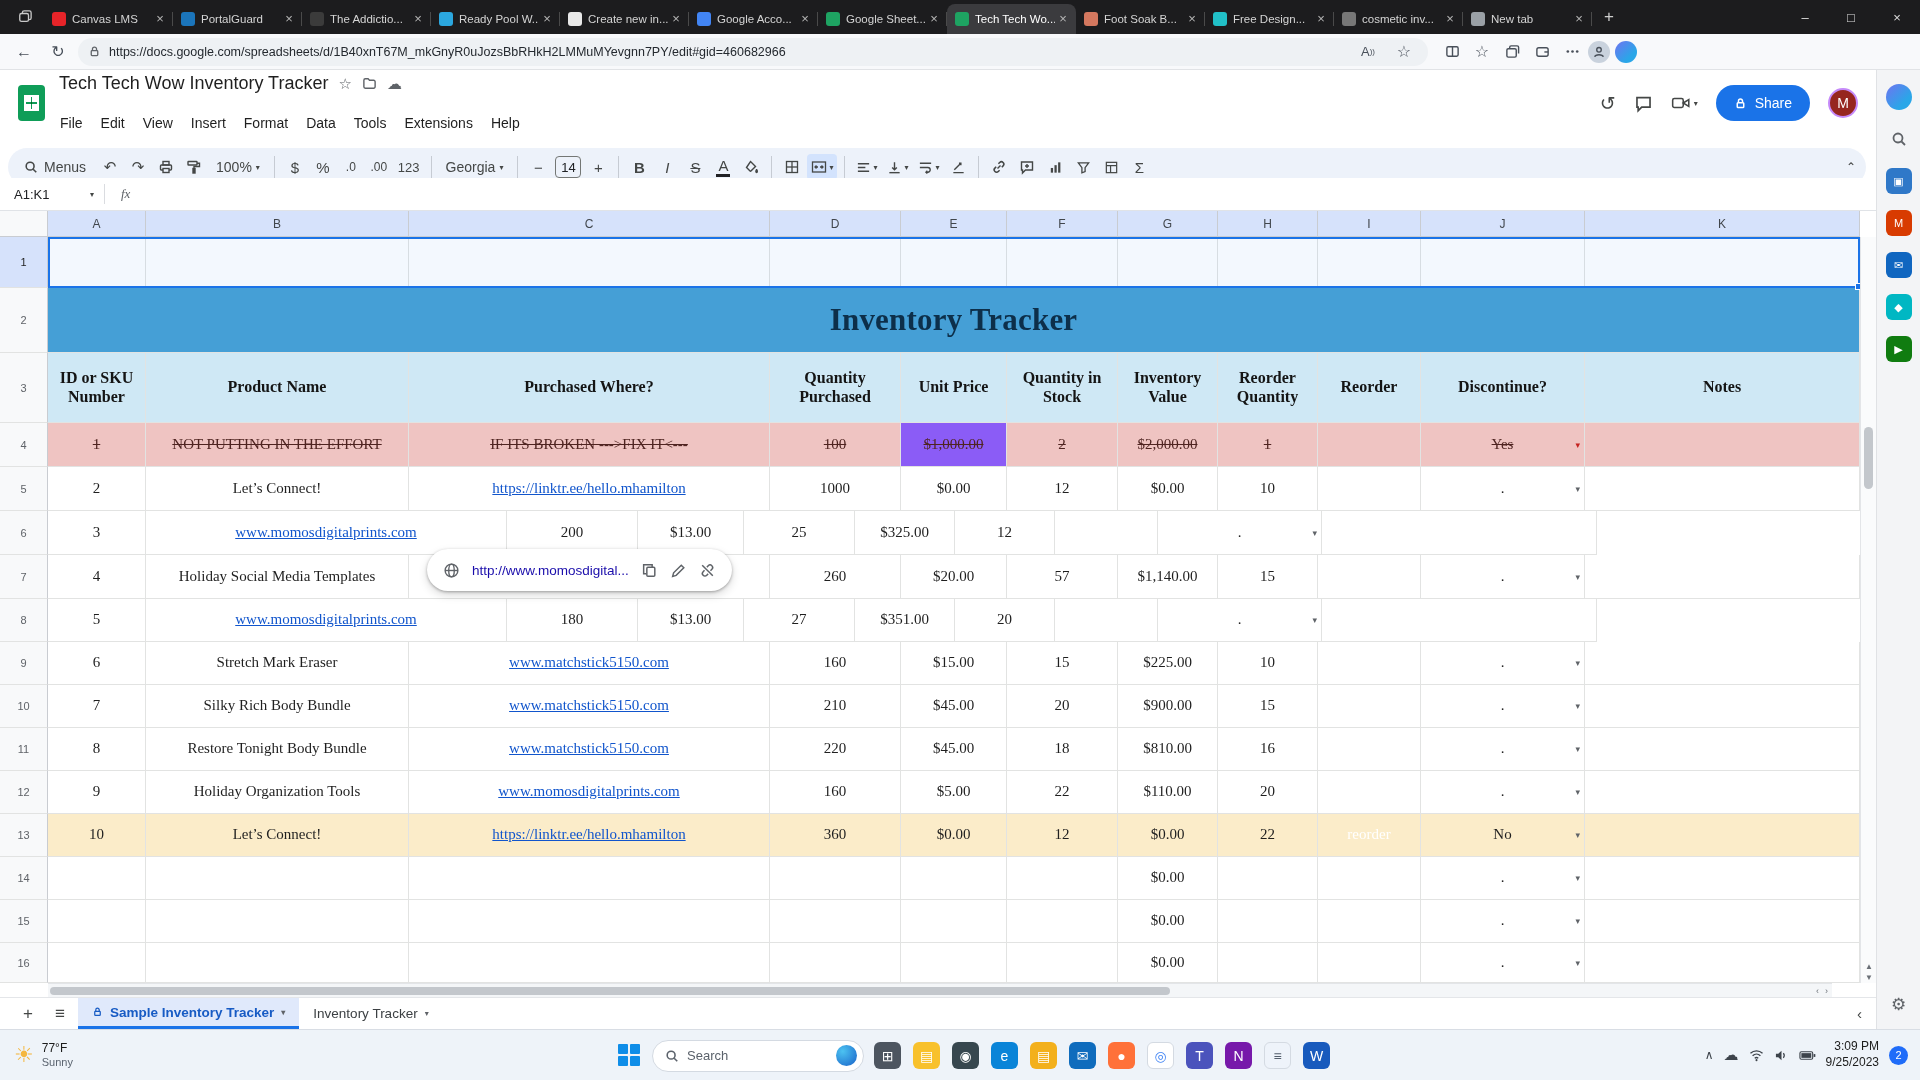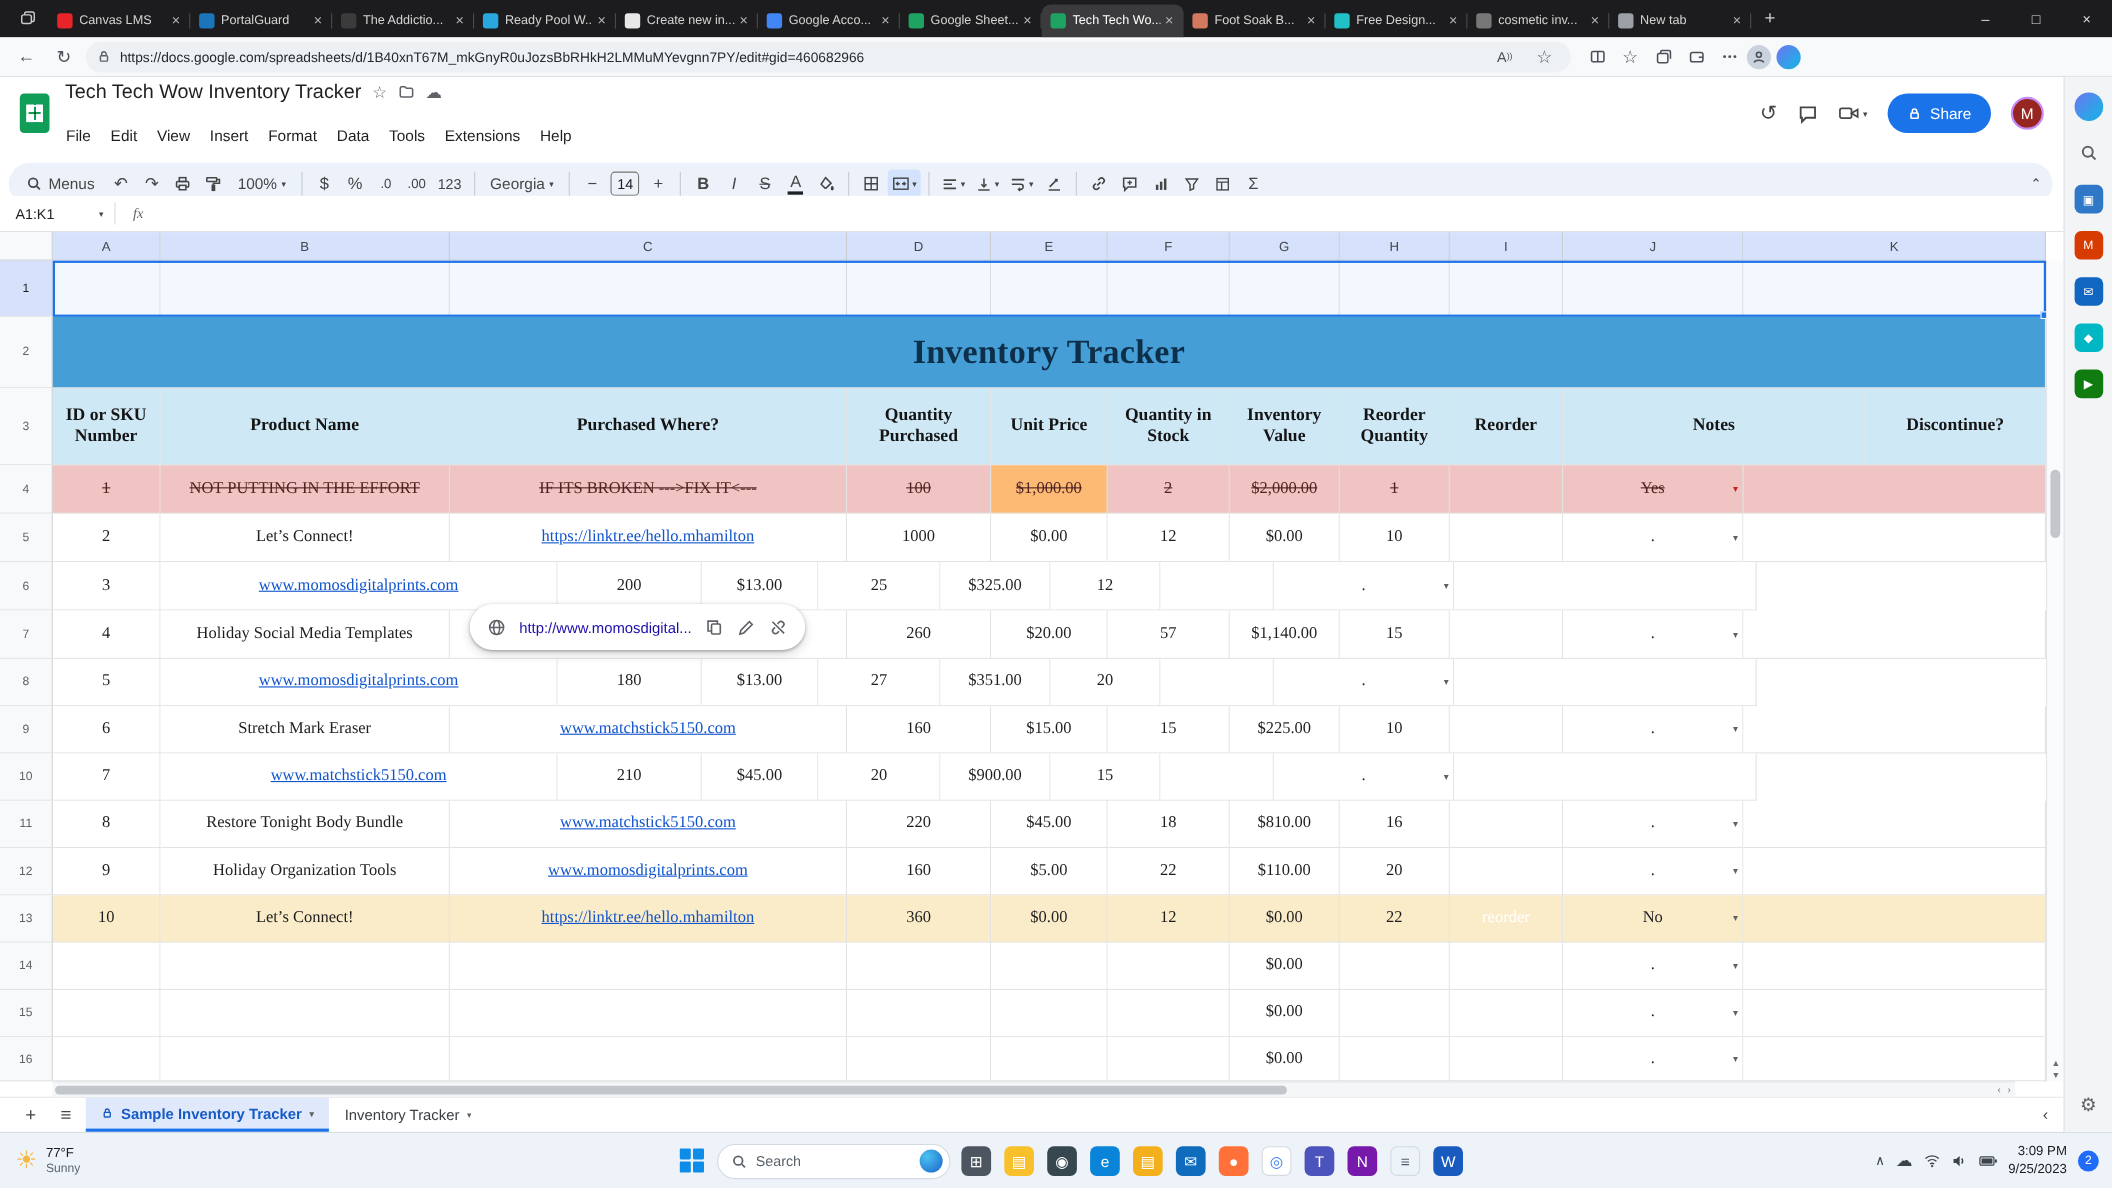"Notes" div.cell { order: before "Discontinue?" -> after "Discontinue?" }
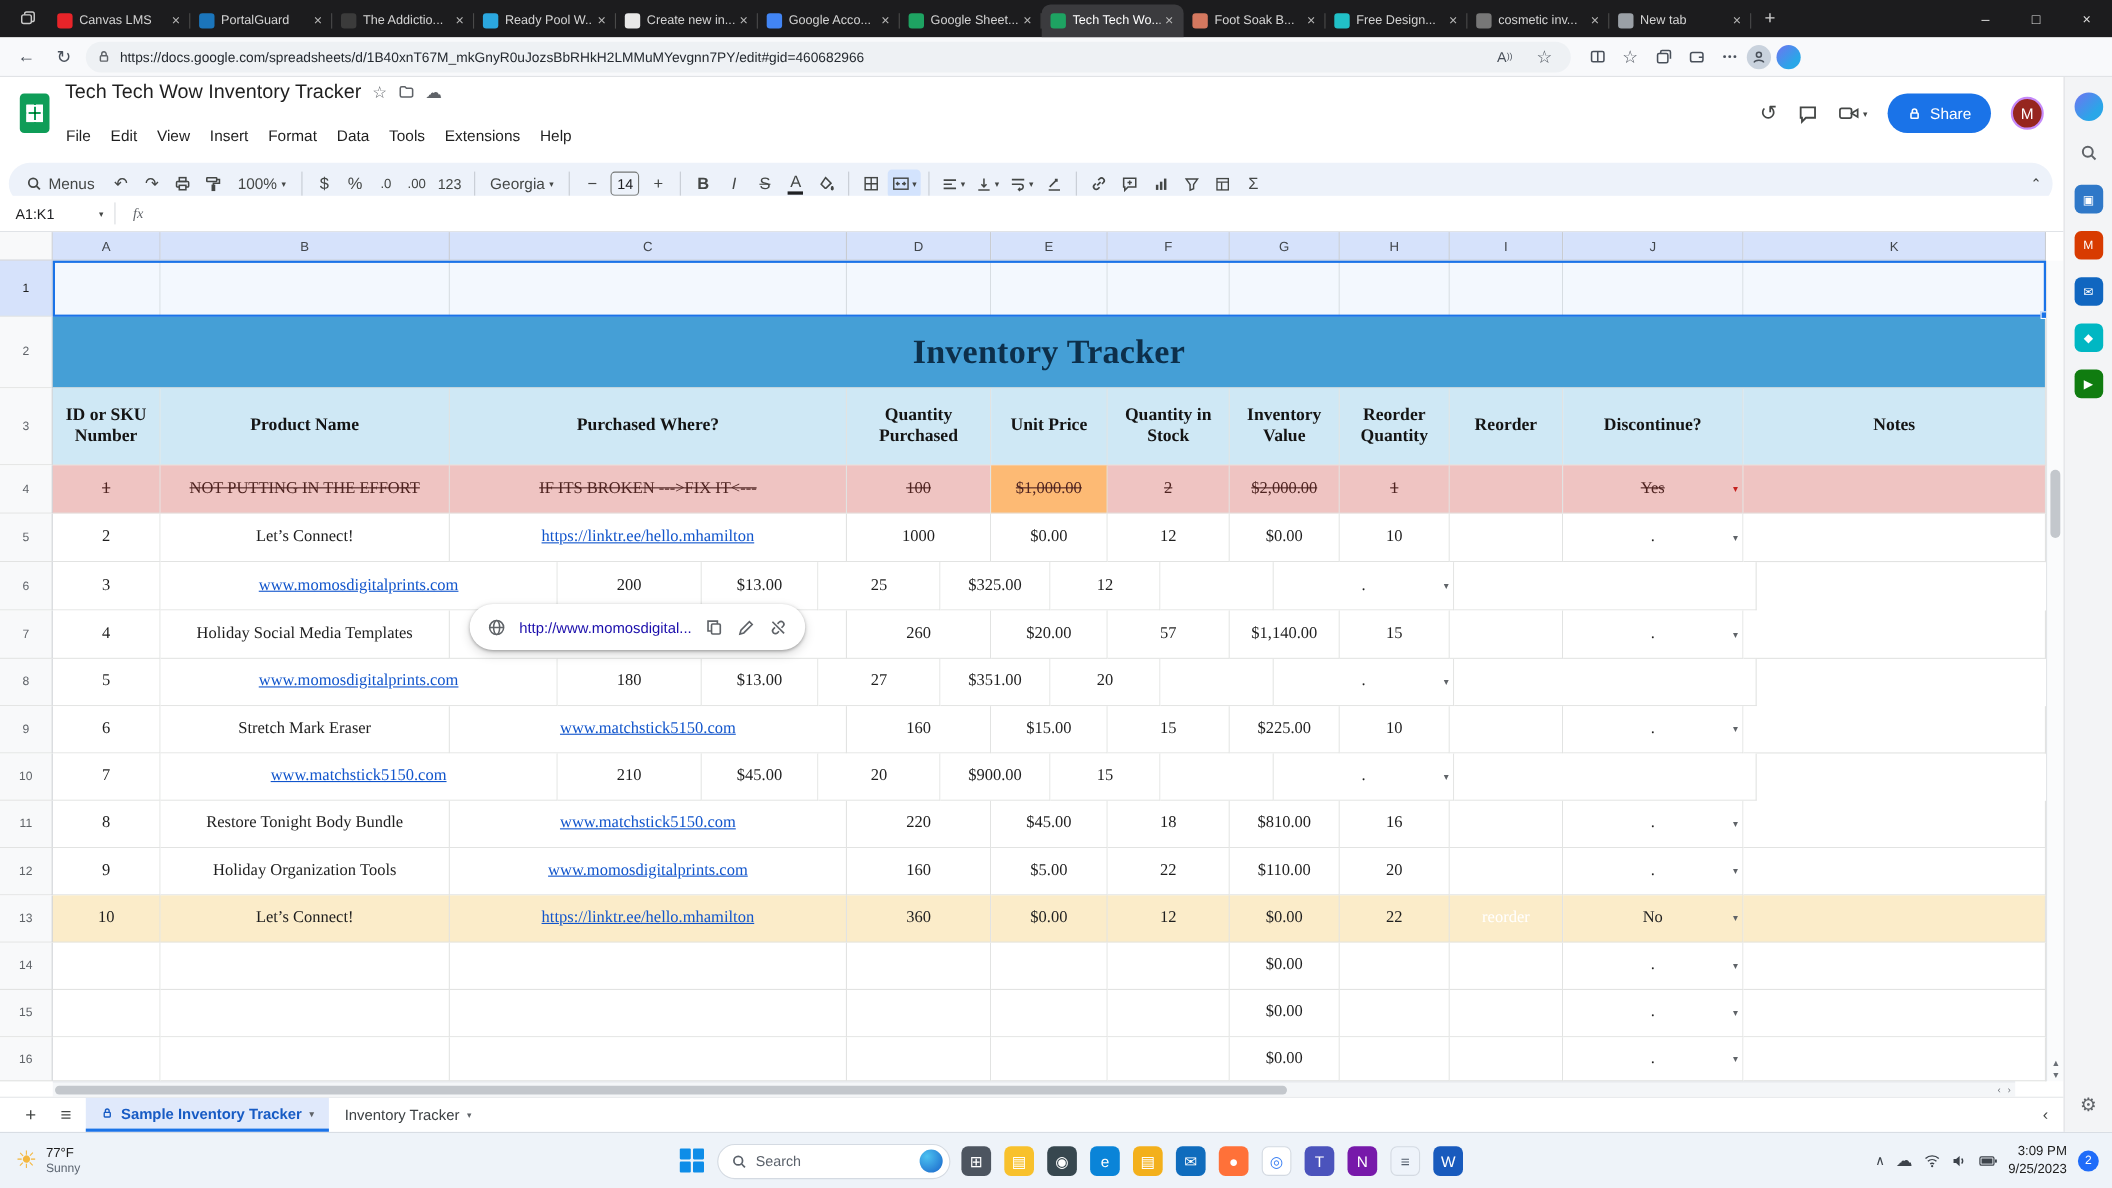"$1,000.00" div.cell { background: #fdba74 -> #8b5cf6 }
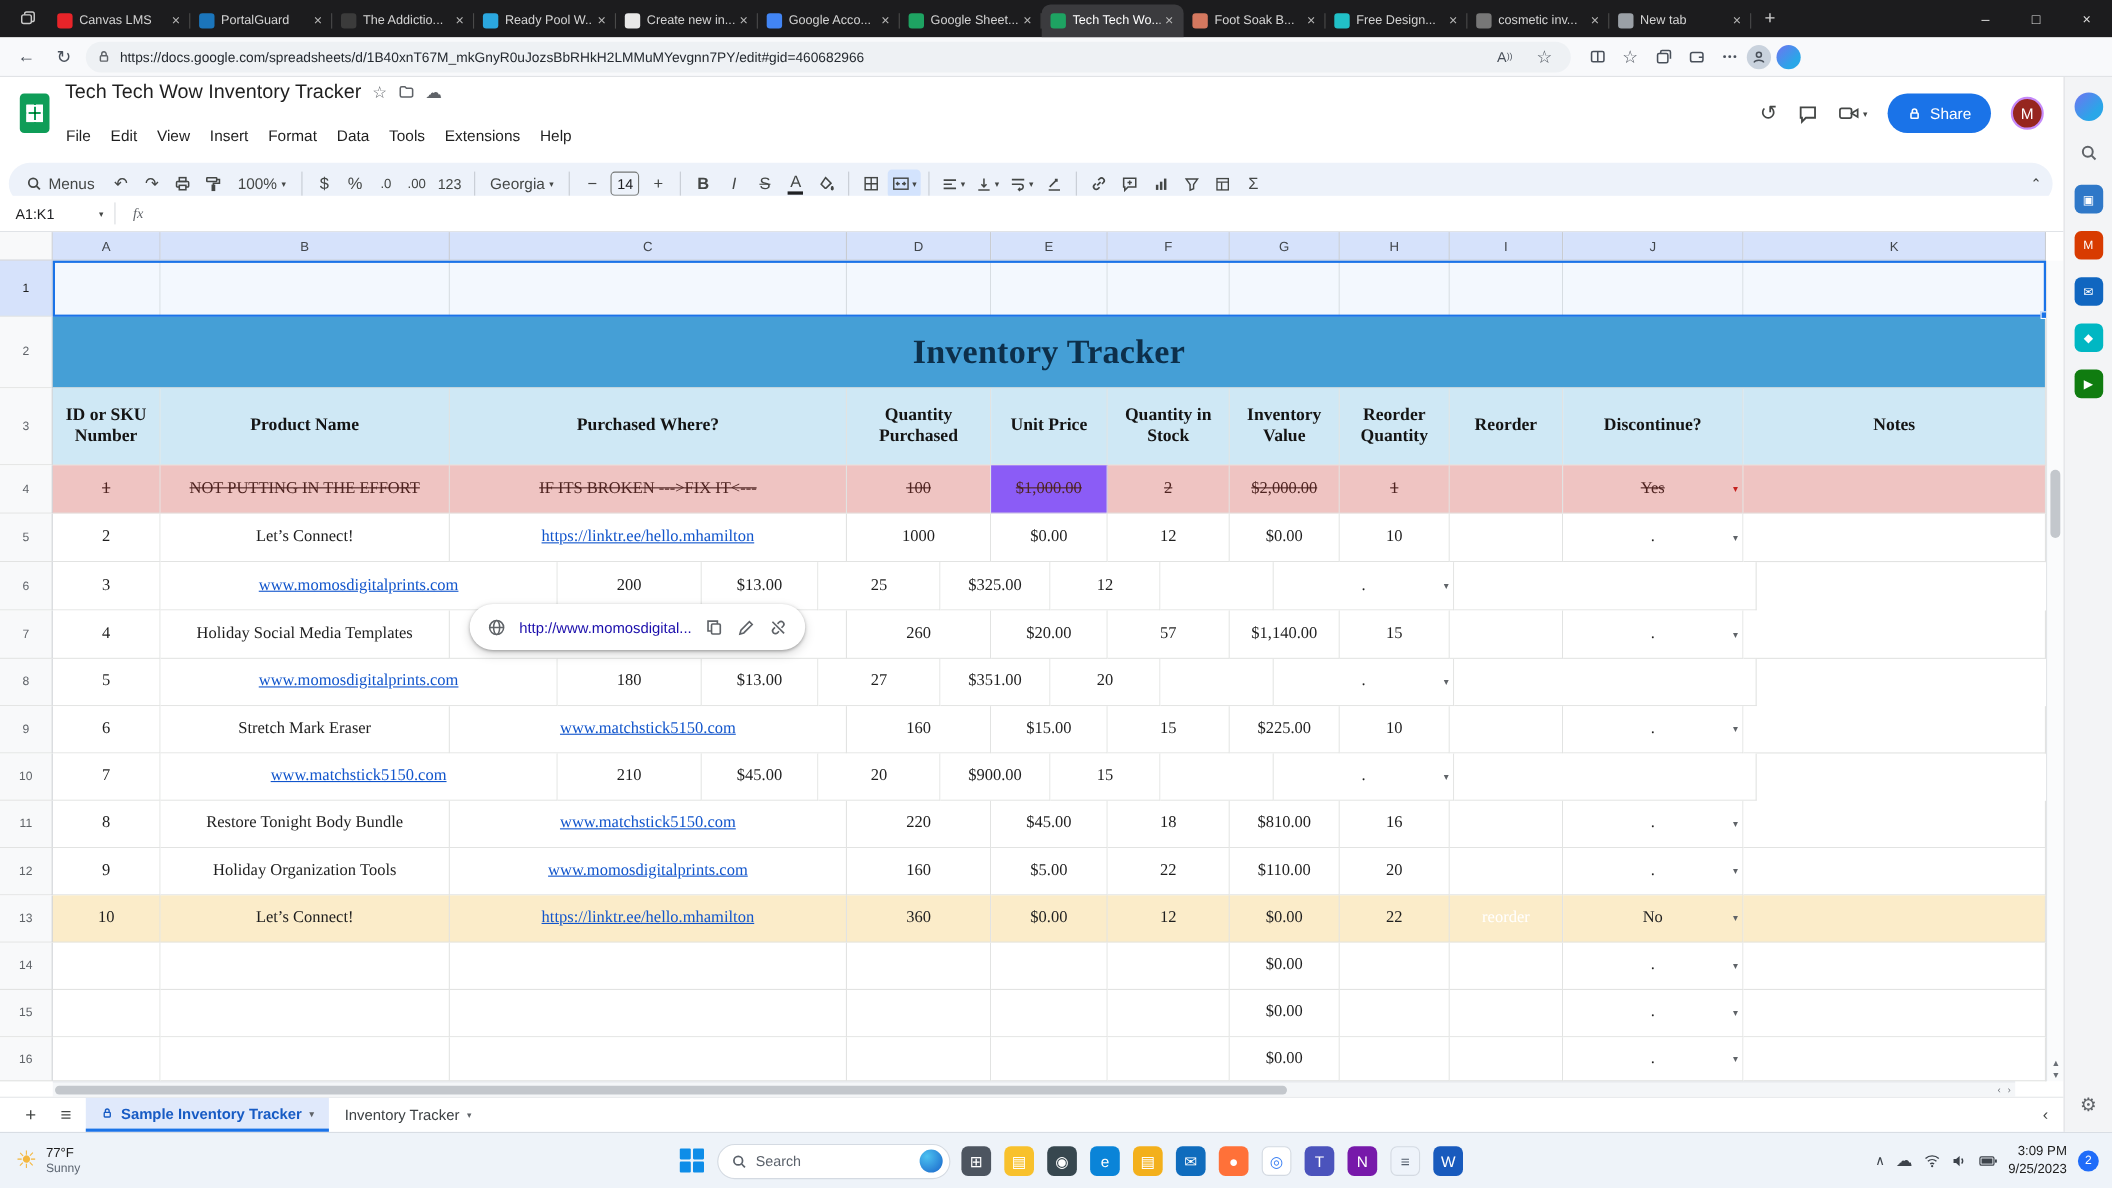"Silky Rich Body Bundle" div.cell { html: none -> <div>Silky Rich Body Bundle</div> }
